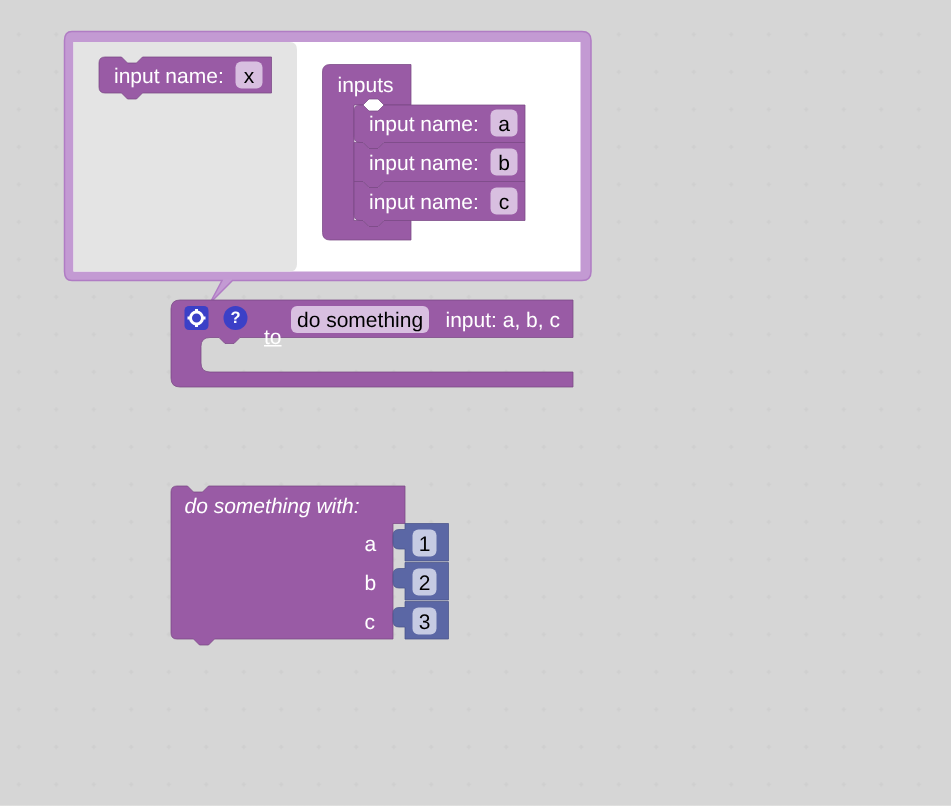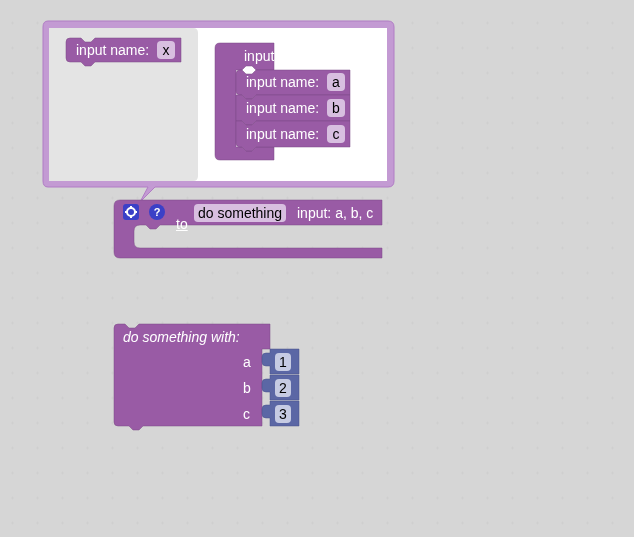"inputs" div.blk-text { margin-left: 19px -> none }
